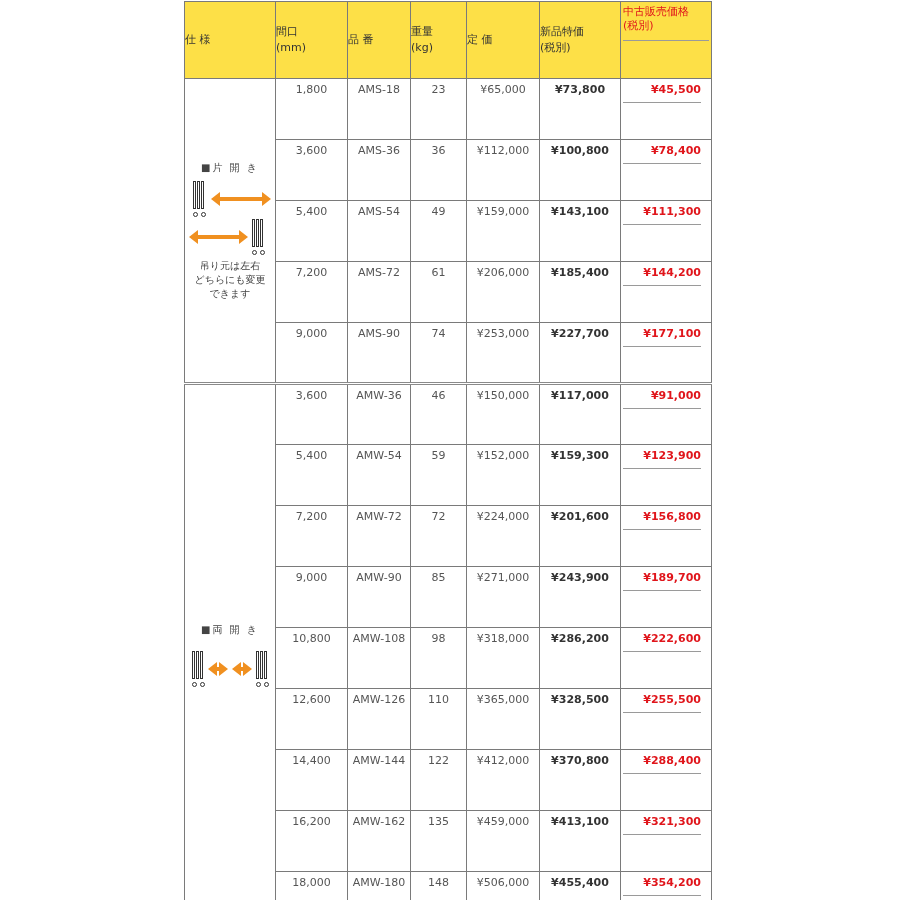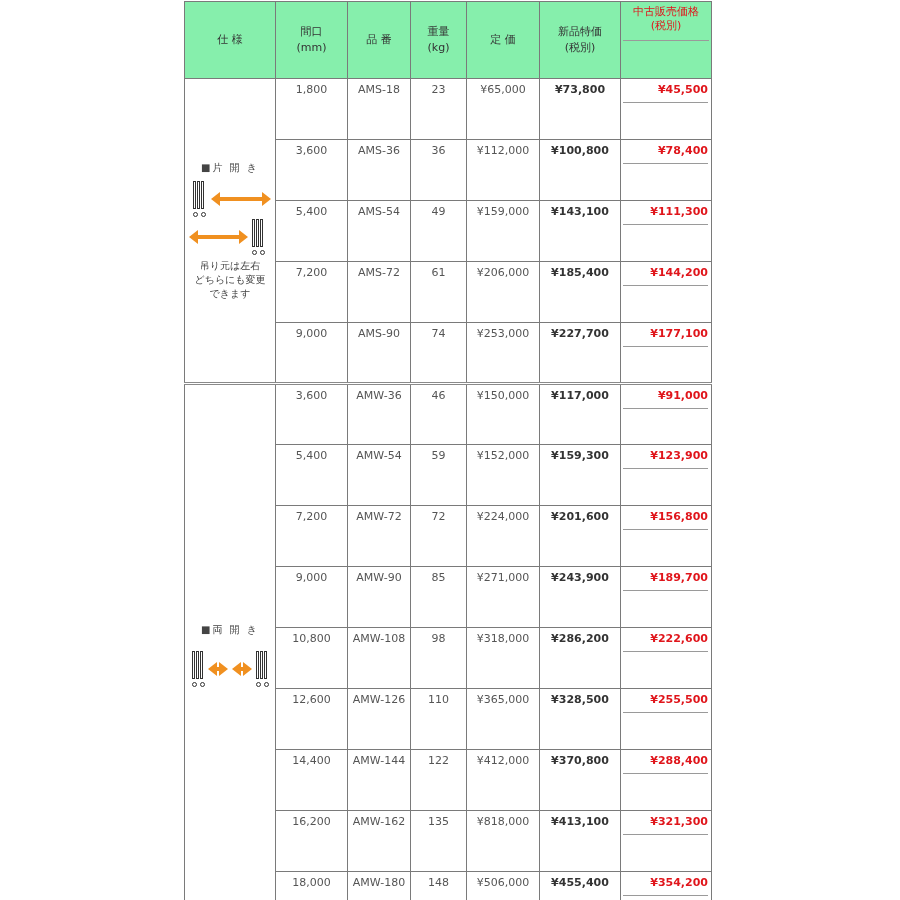"中古販売価格" thead th { background: #86efac -> #fde047; text-align: center -> left }
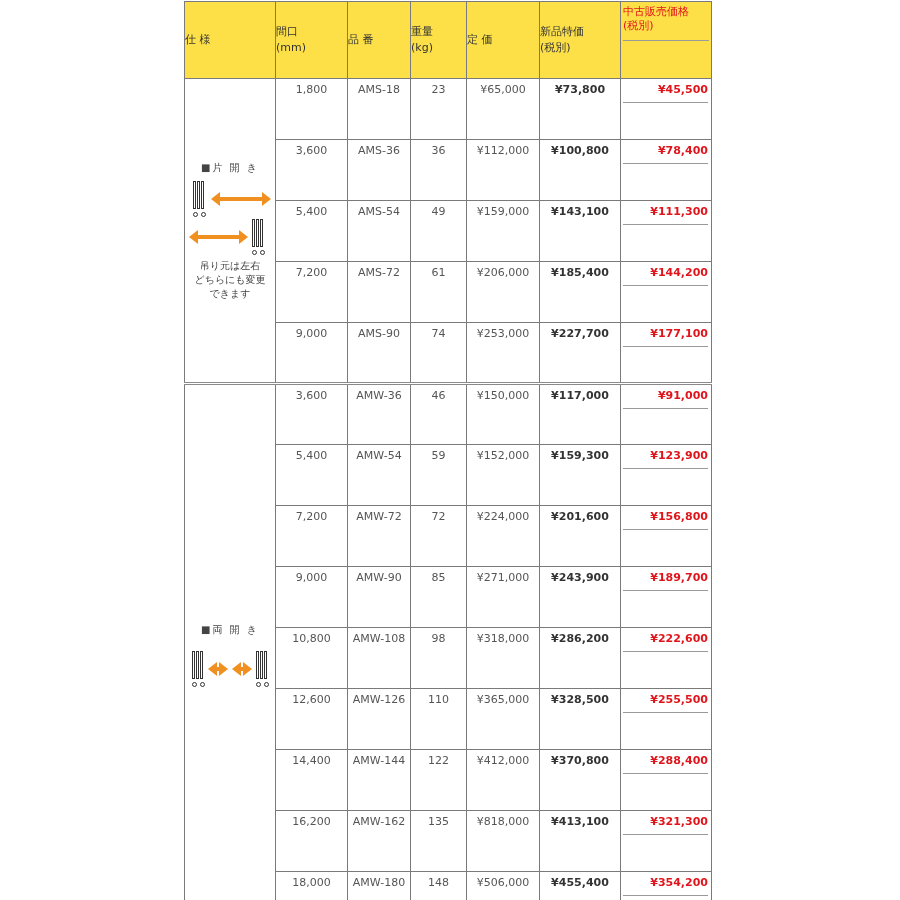"¥45,500" td.red { padding-right: 3px -> 10px }
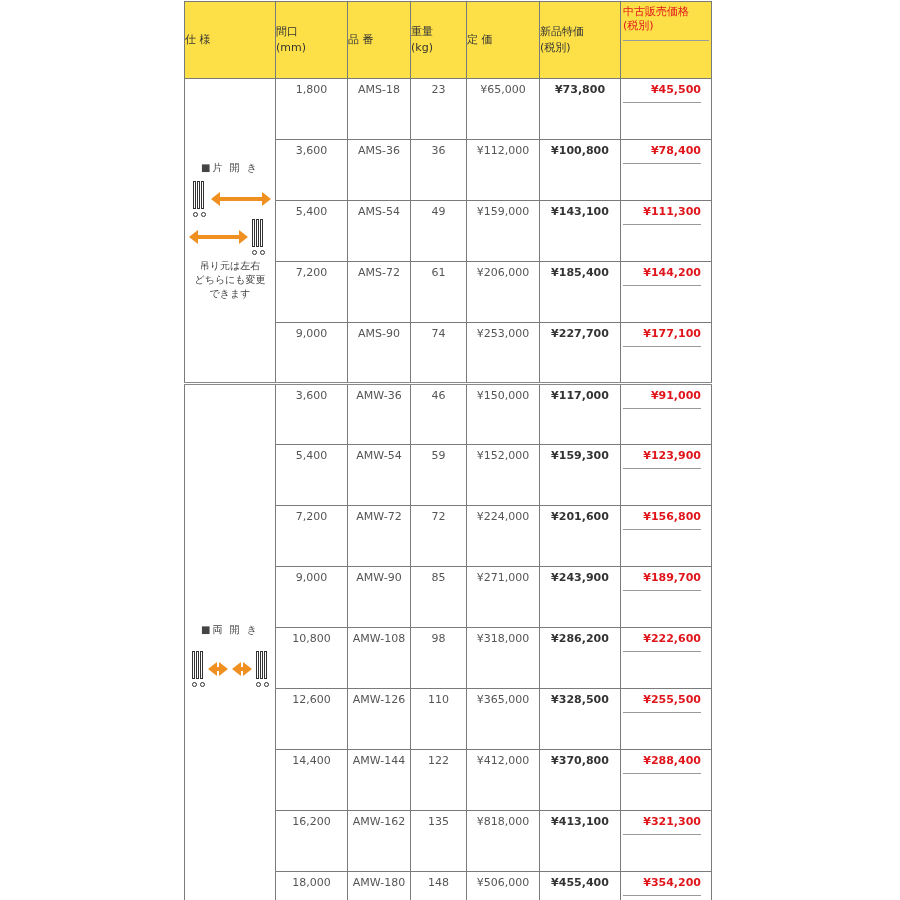"¥818,000" span { text: ¥818,000 -> ¥459,000 }
